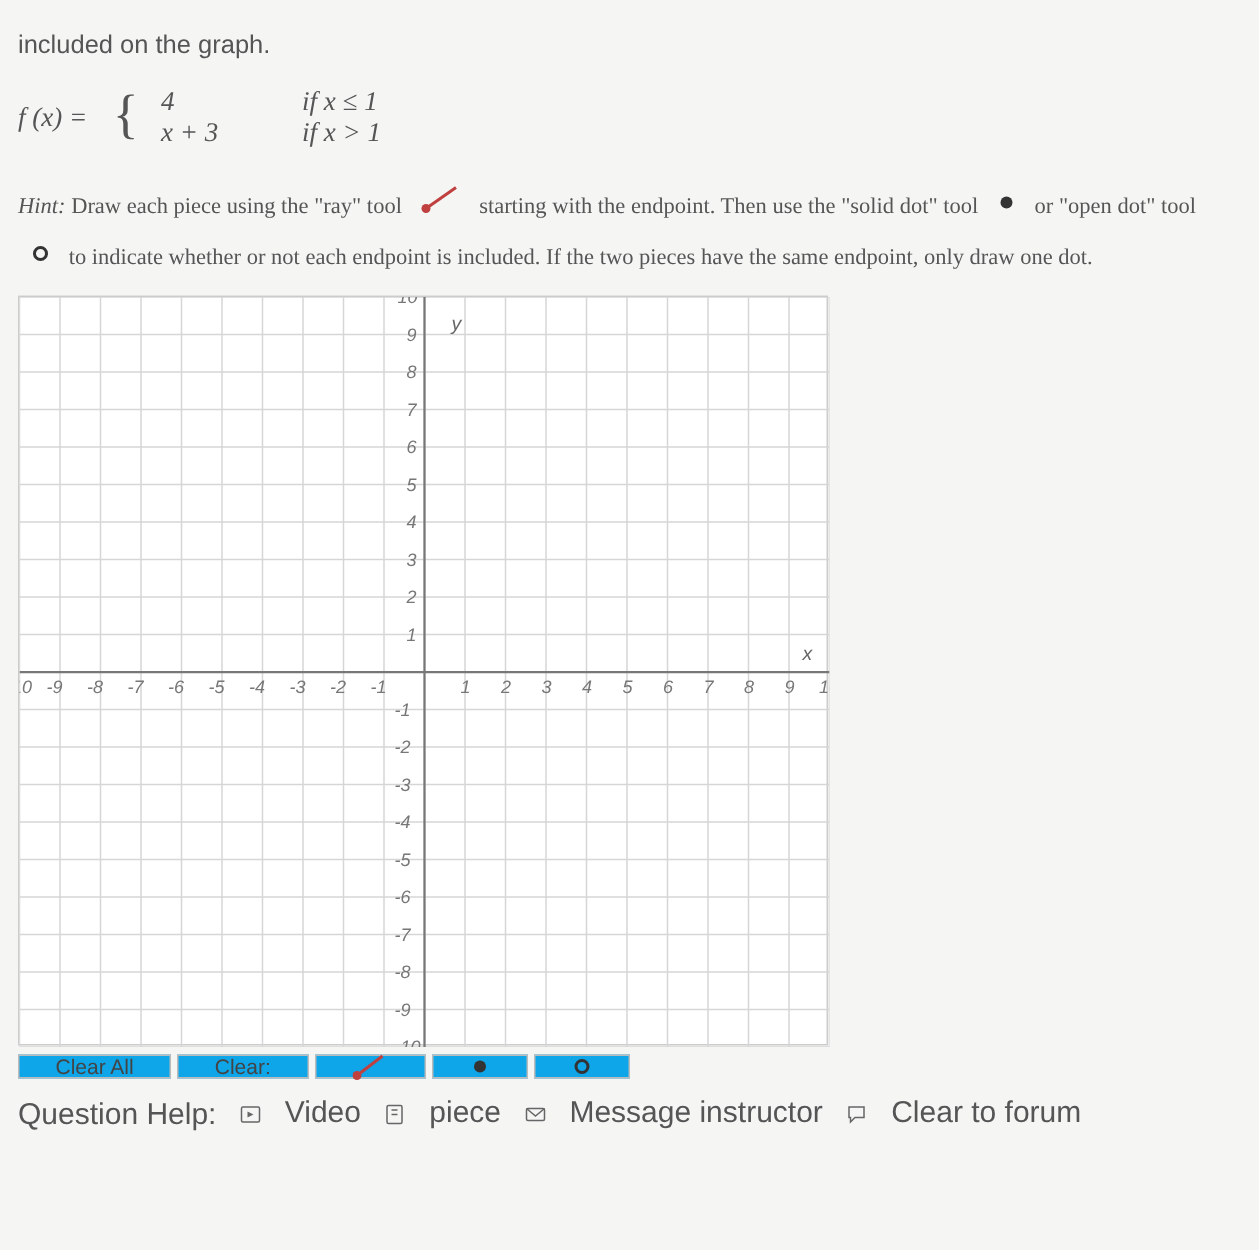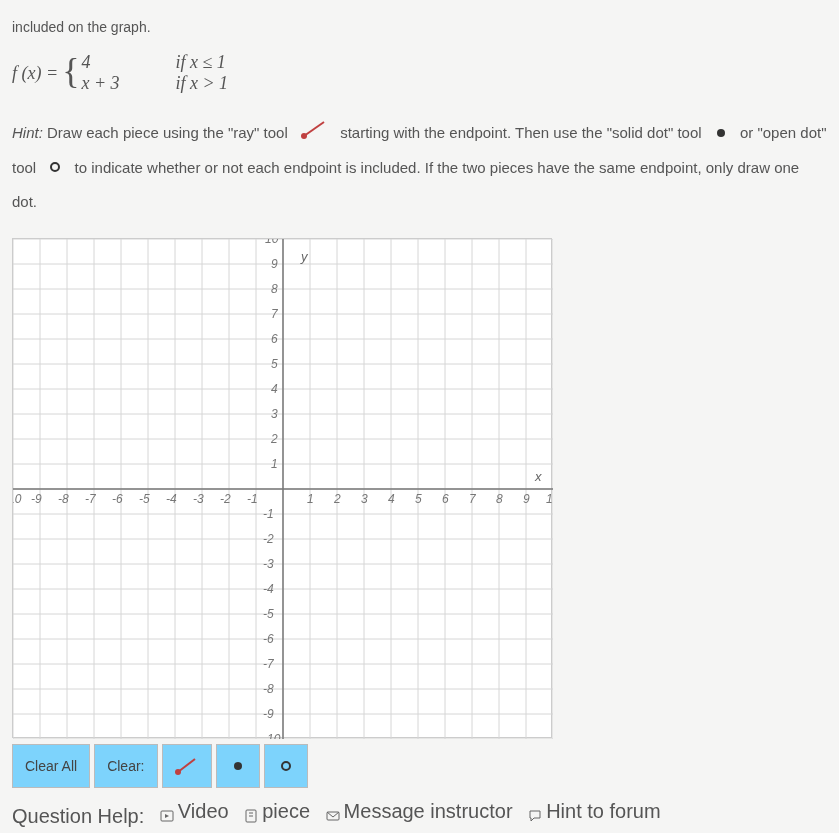"included on the graph." .text-line { font-size: 14px -> 17px }
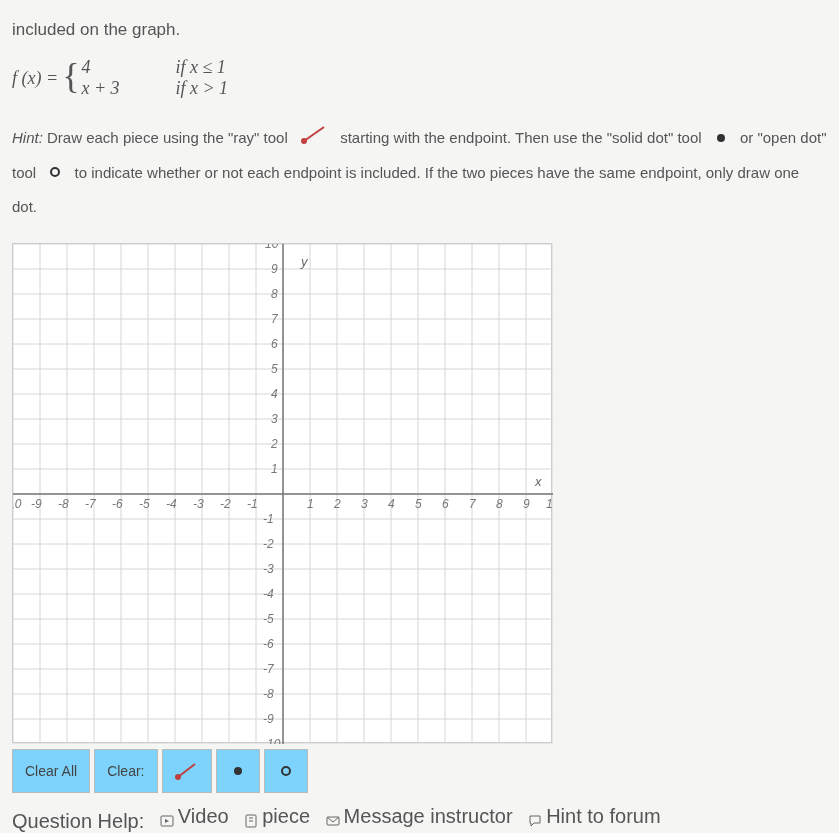"f (x) =" .piecewise { gap: none -> 13px }
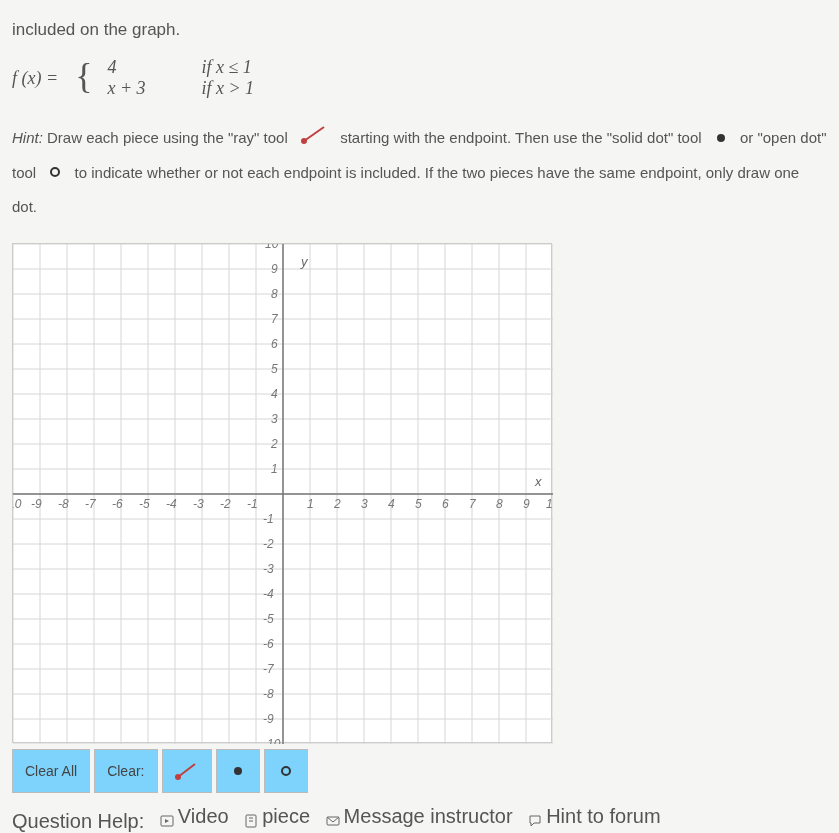"Hint: Draw each piece using" .hint-block { font-family: none -> Liberation Serif, serif; margin: 14px 0 20px -> 14px 0 8px }
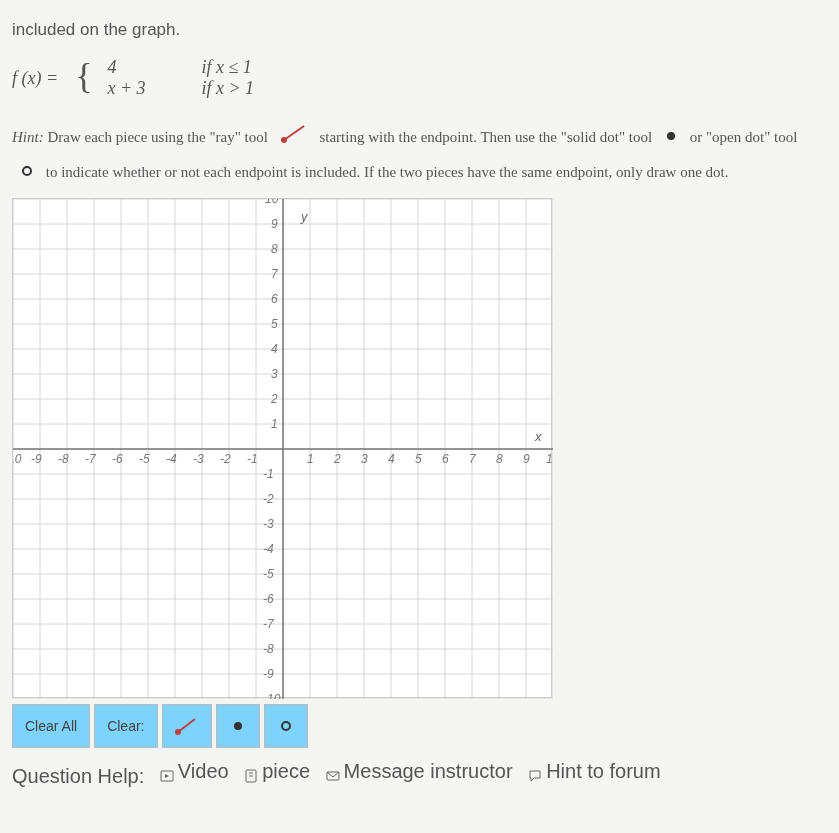"Clear All" .btn { background: #7dd3fc -> #0ea5e9; height: 44px -> 16px; padding: 4px 12px -> 4px 24px }
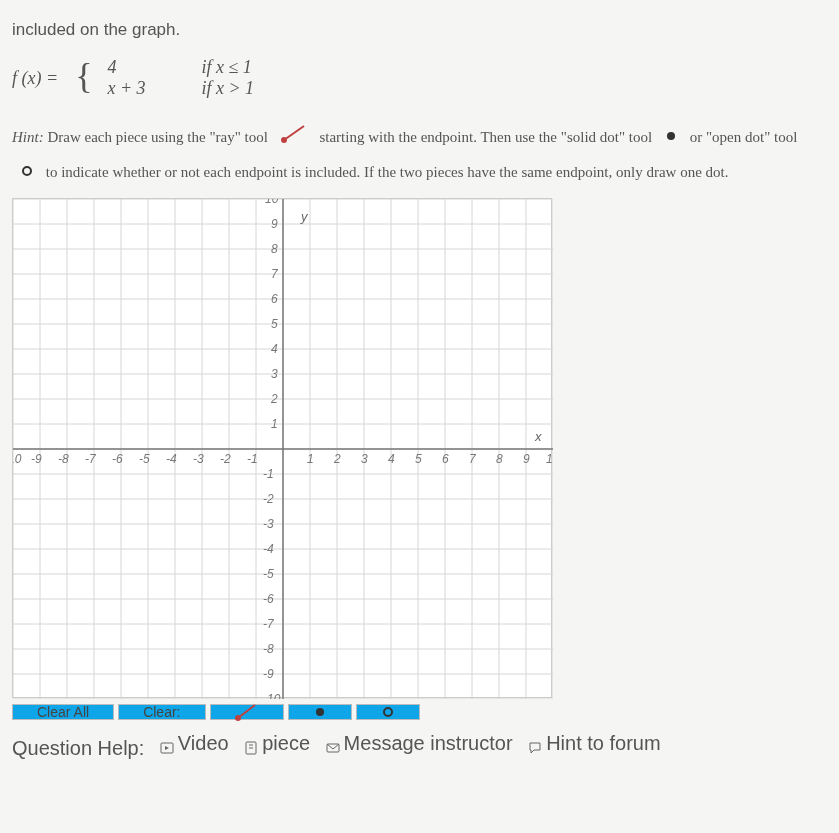"Video" .help-link { align-items: flex-end -> center; gap: 4px -> 16px }
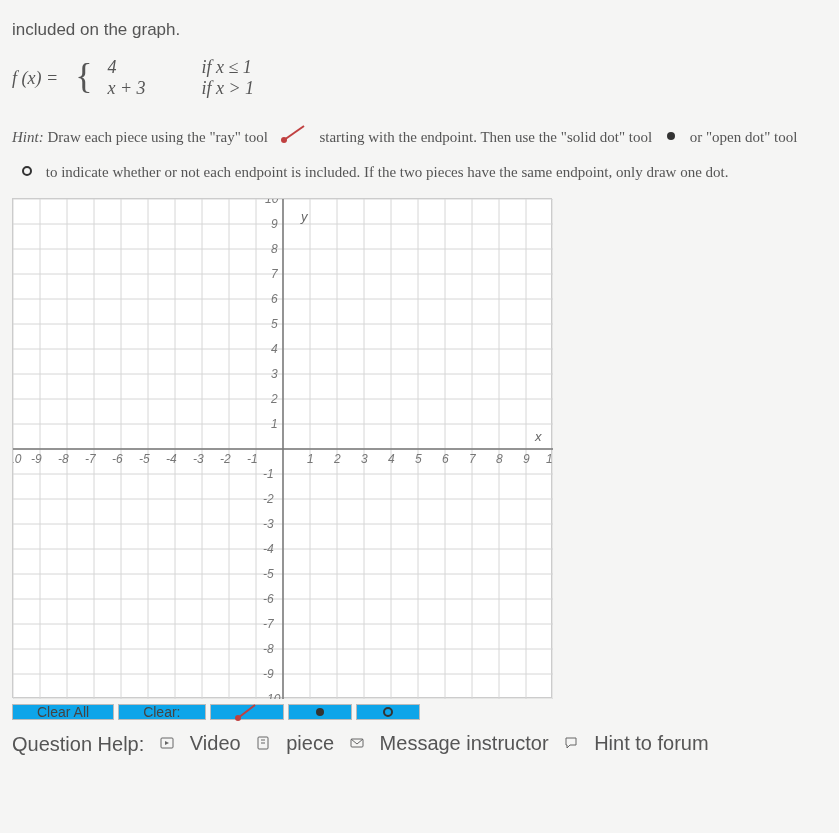"Hint to forum" span { text: Hint -> Clear }
